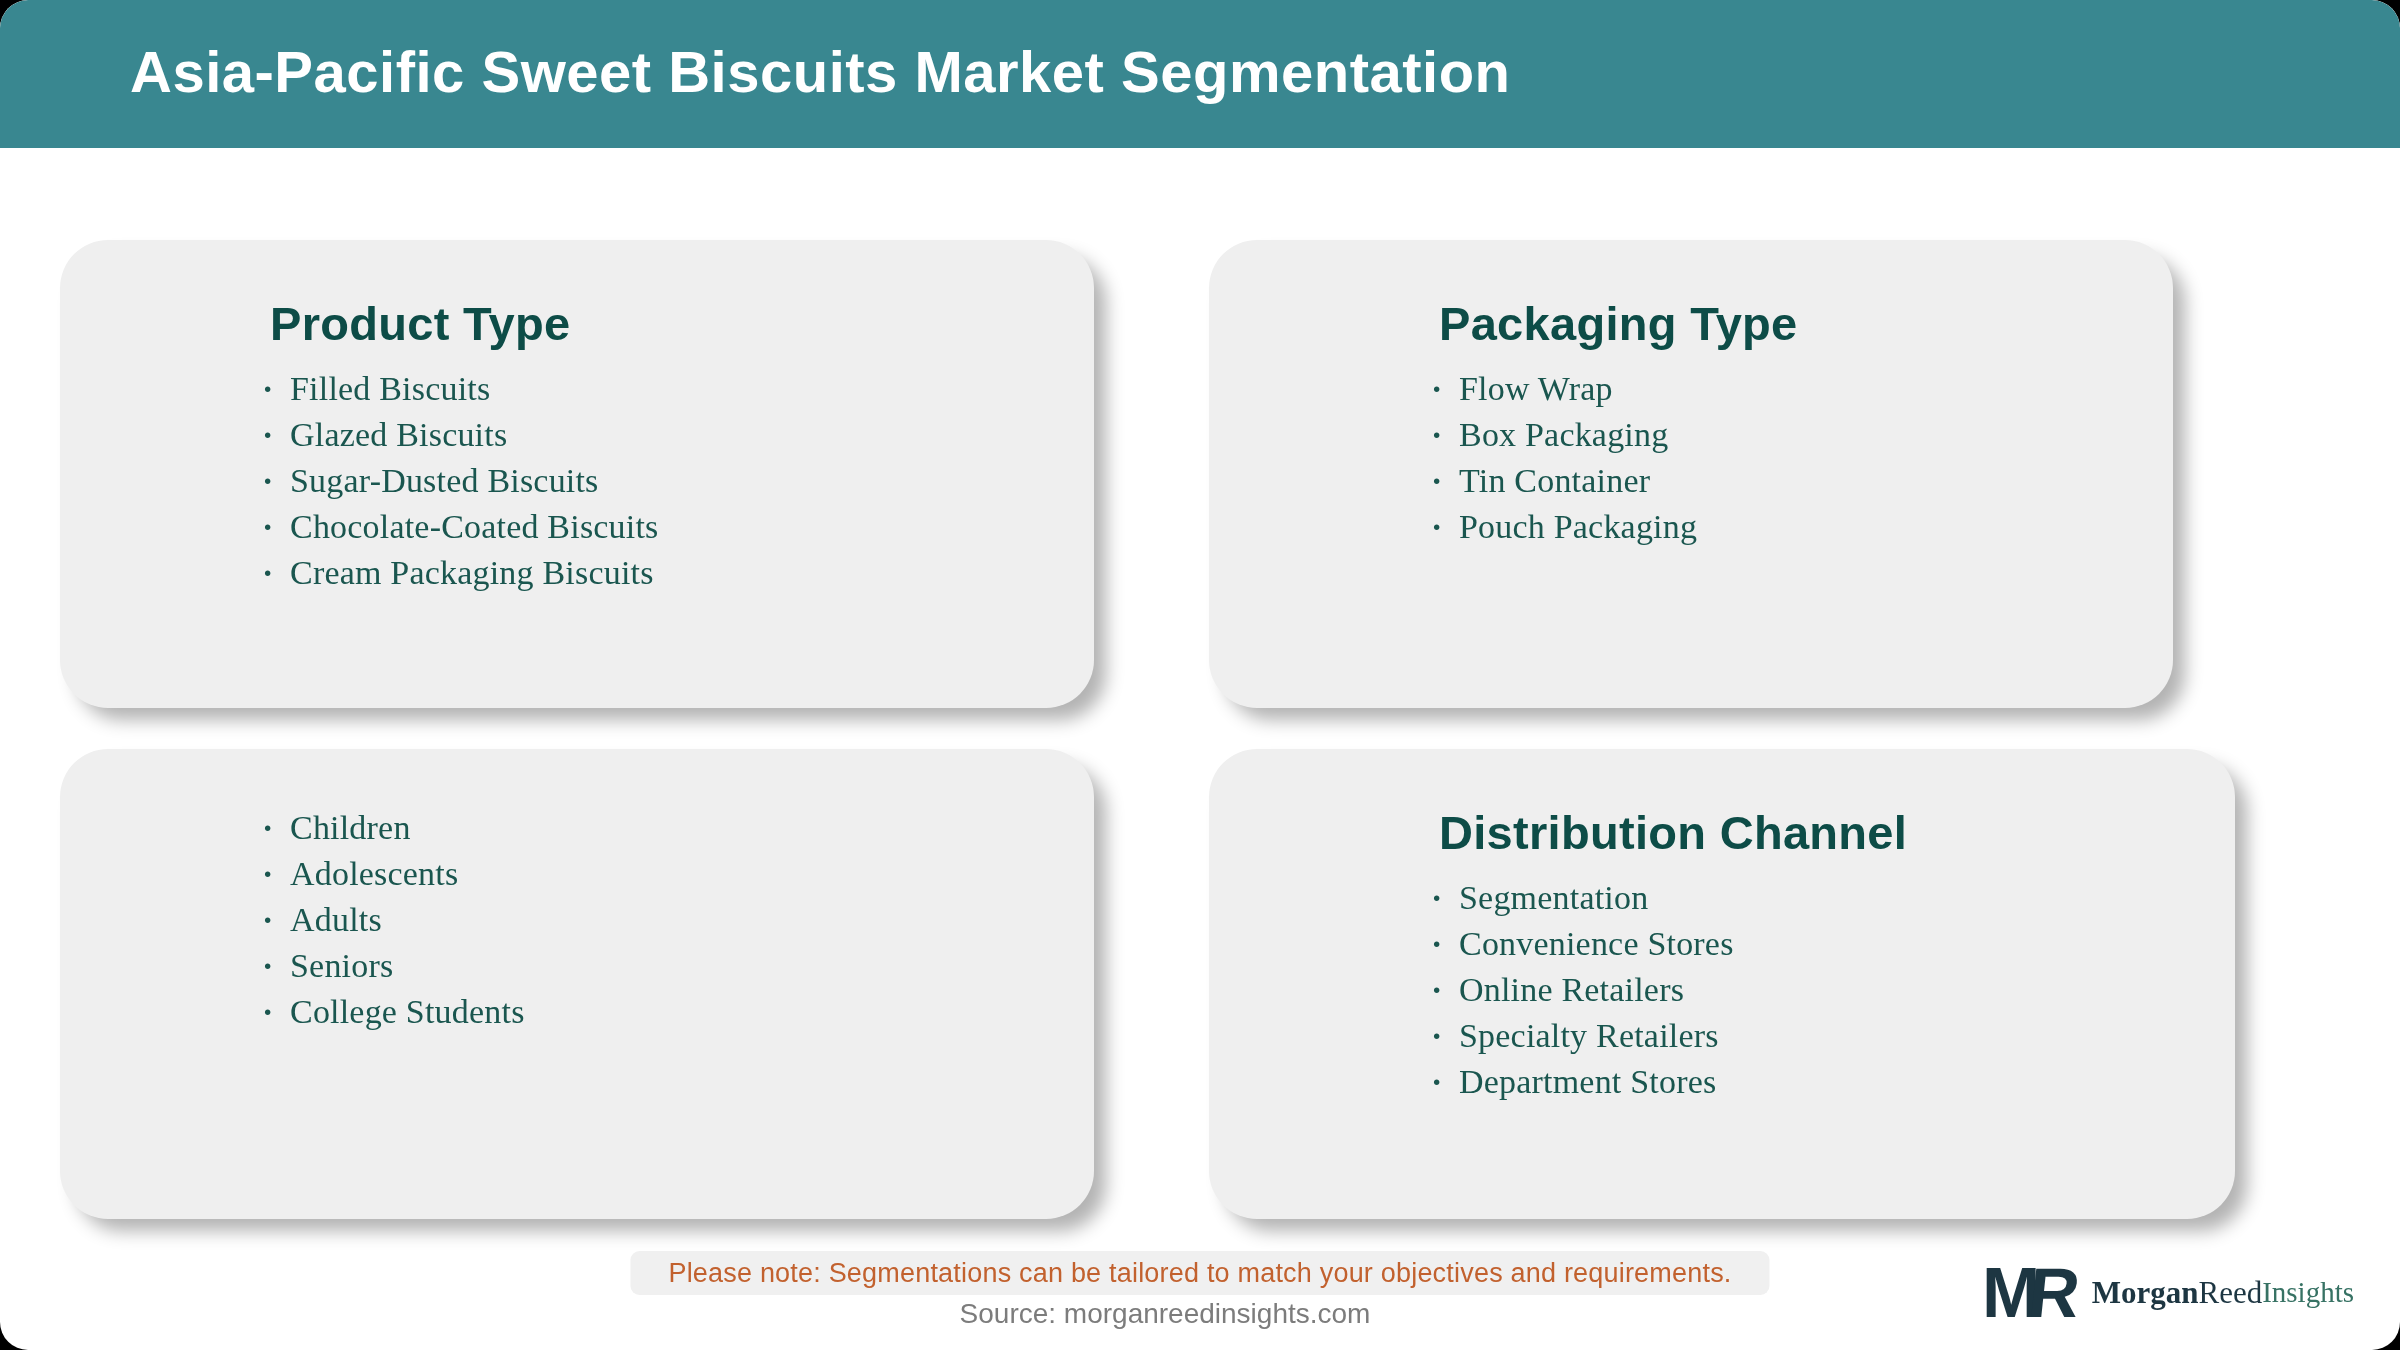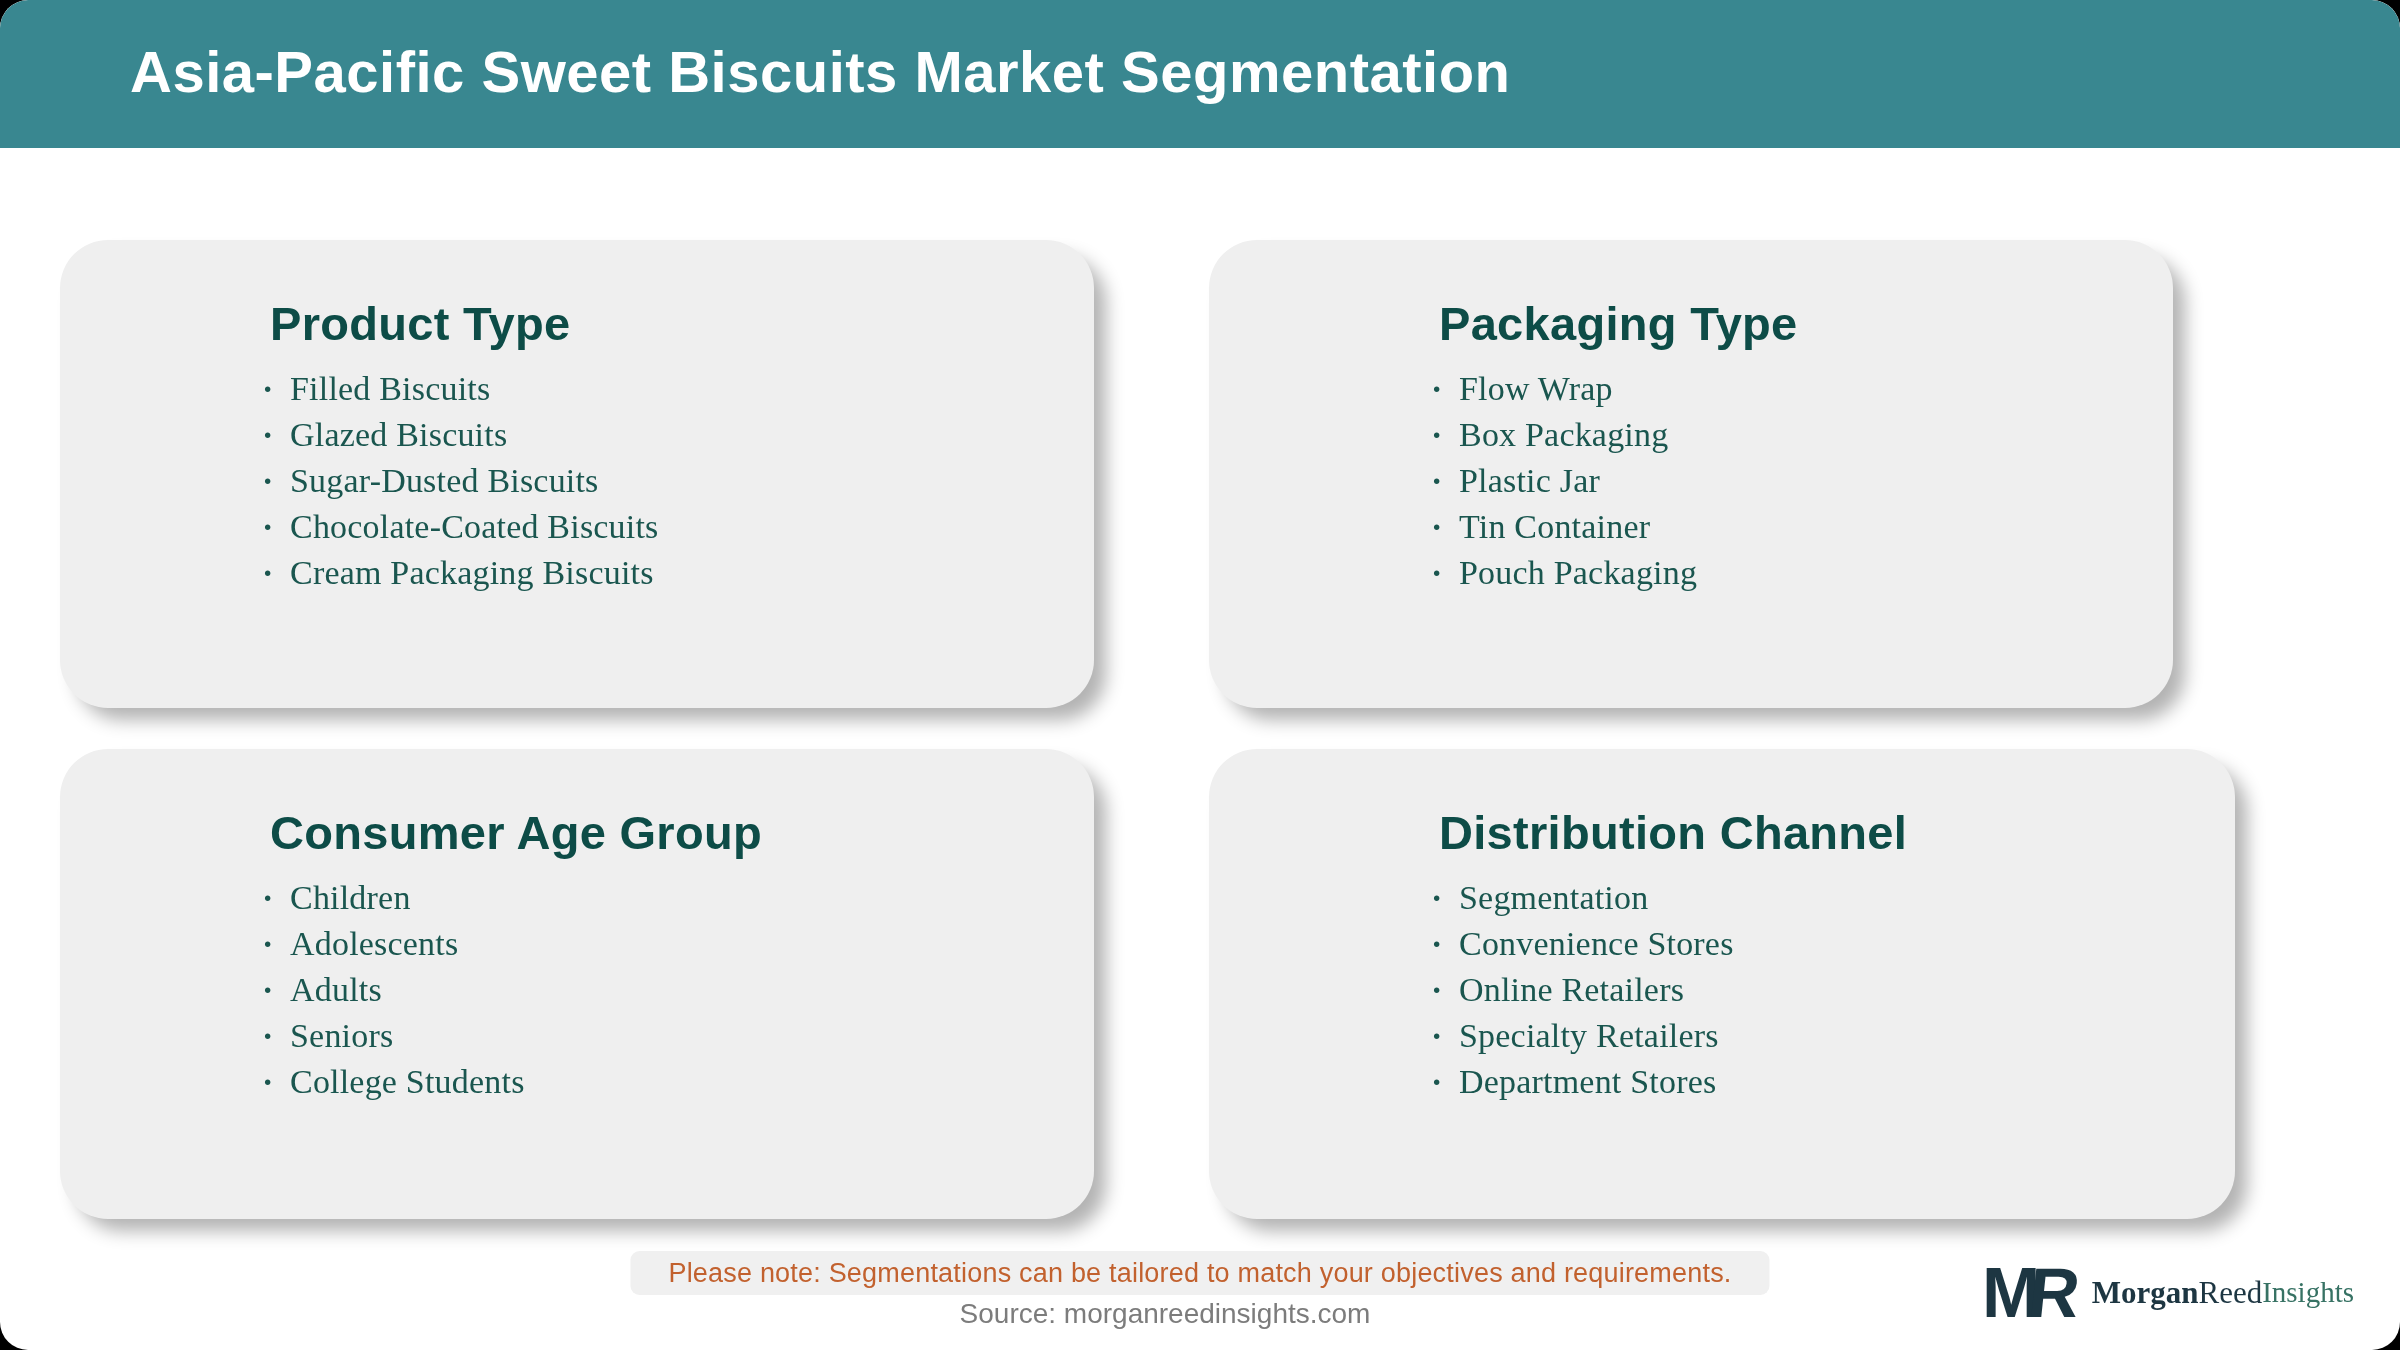"Plastic Jar" li { html: <li>Plastic Jar</li> -> none }
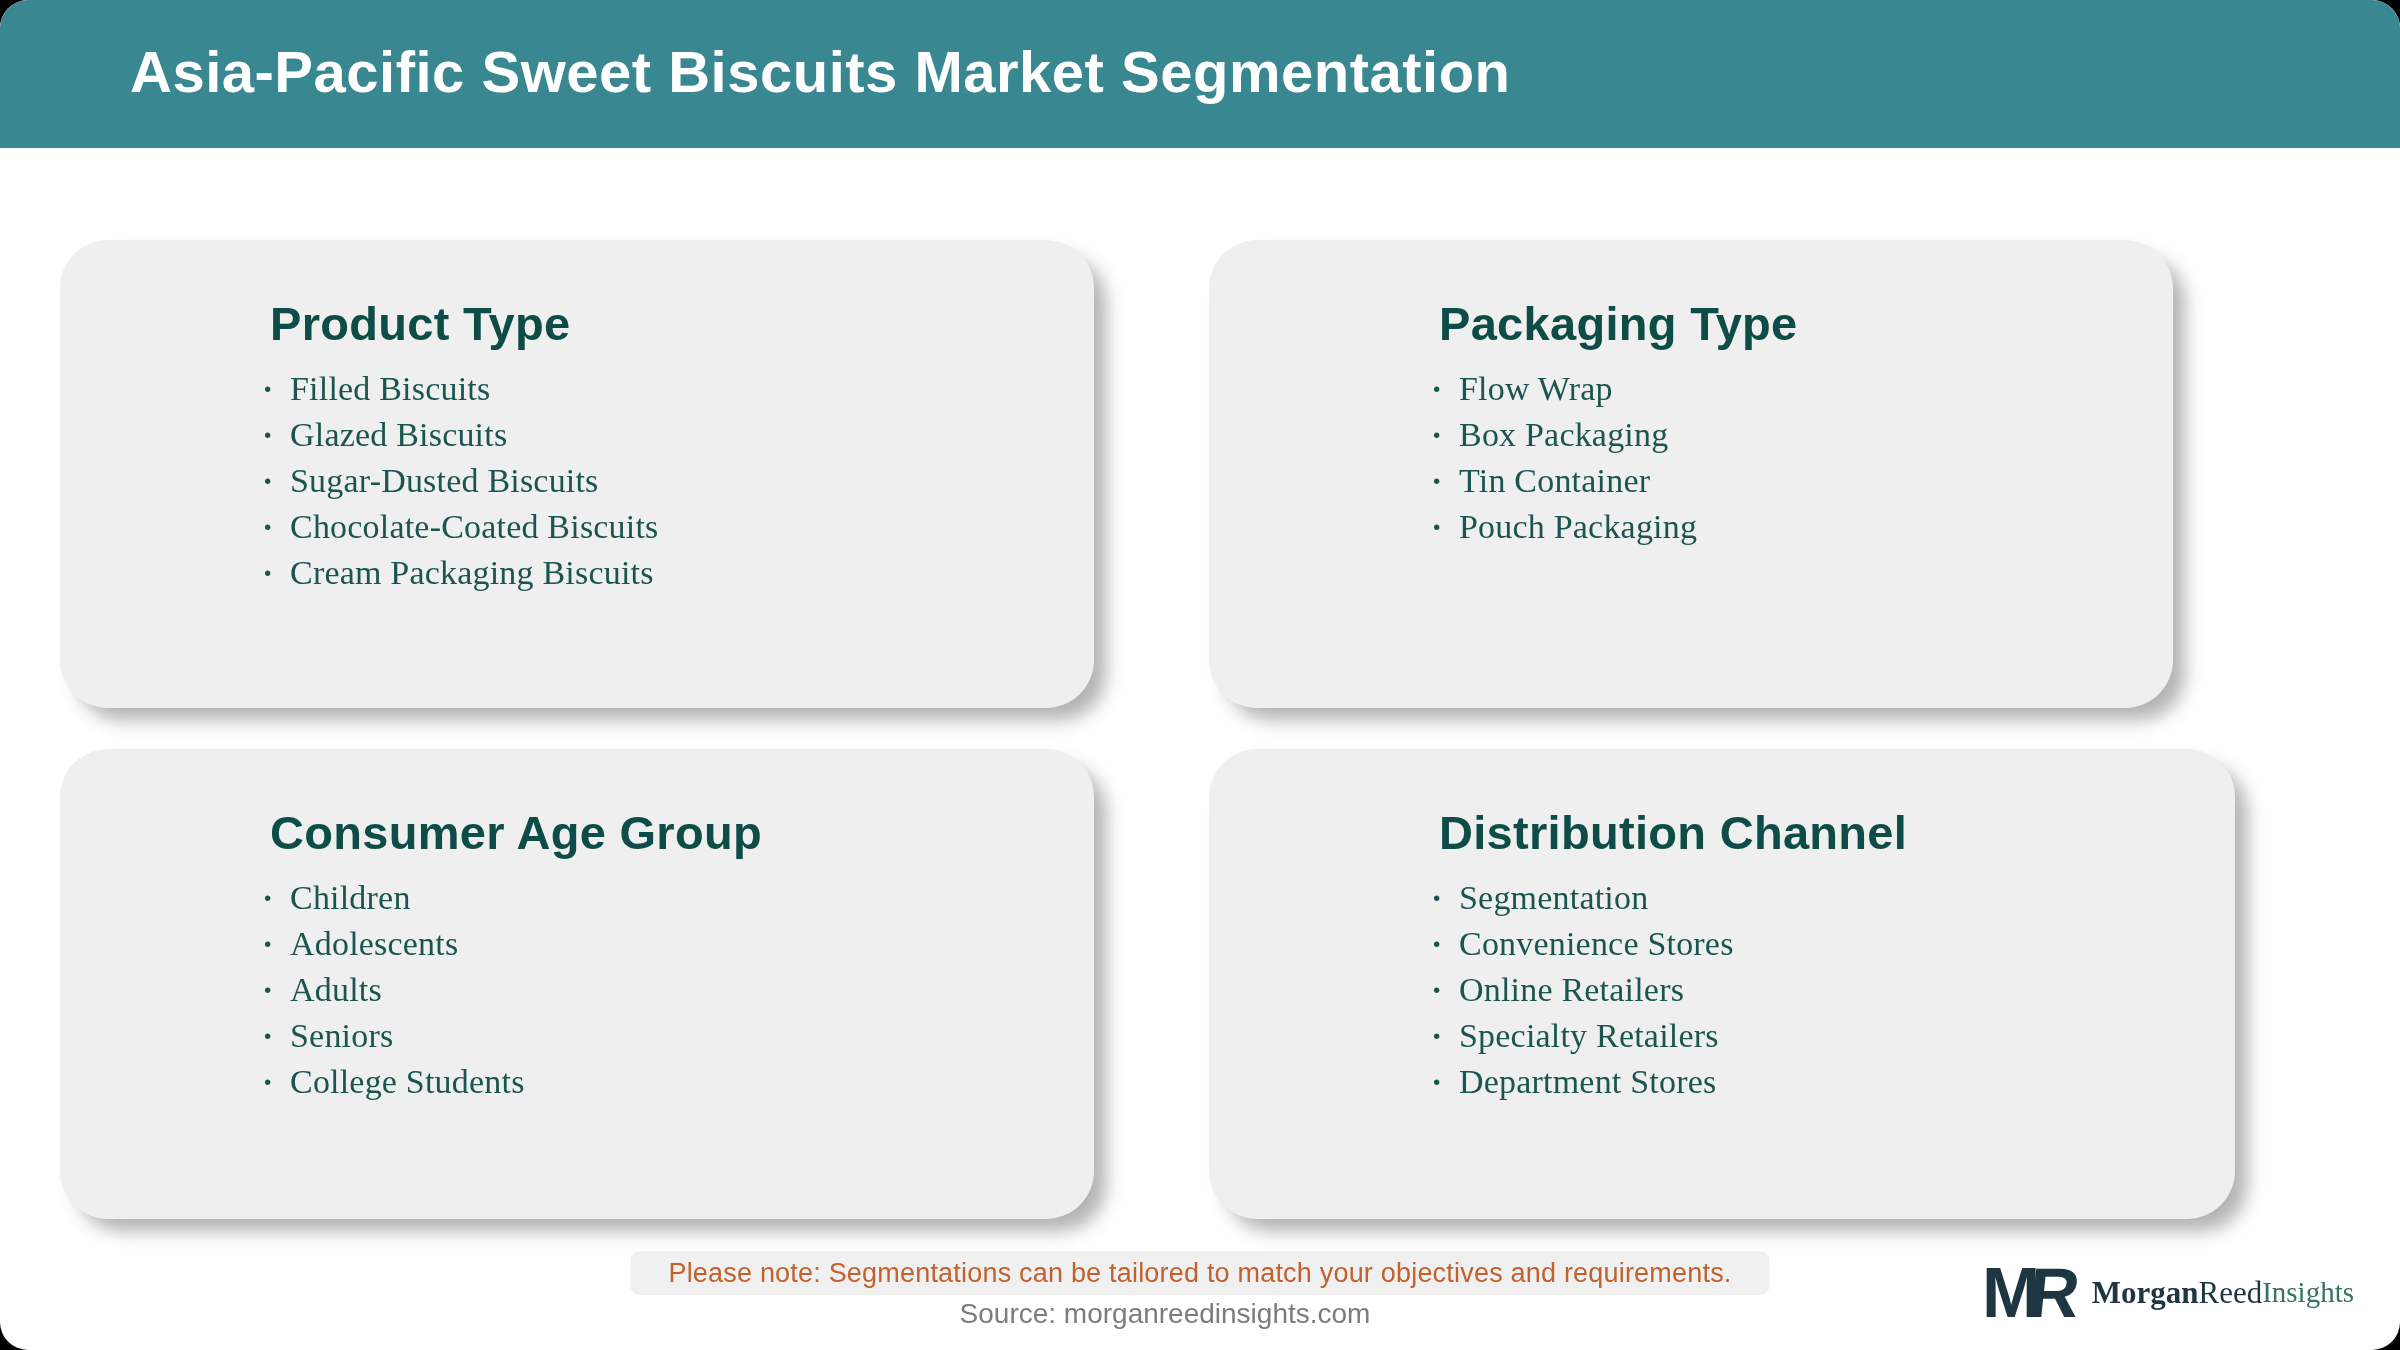"Consumer Age Group" div.card-title { html: <div>Consumer Age Group</div> -> none }
